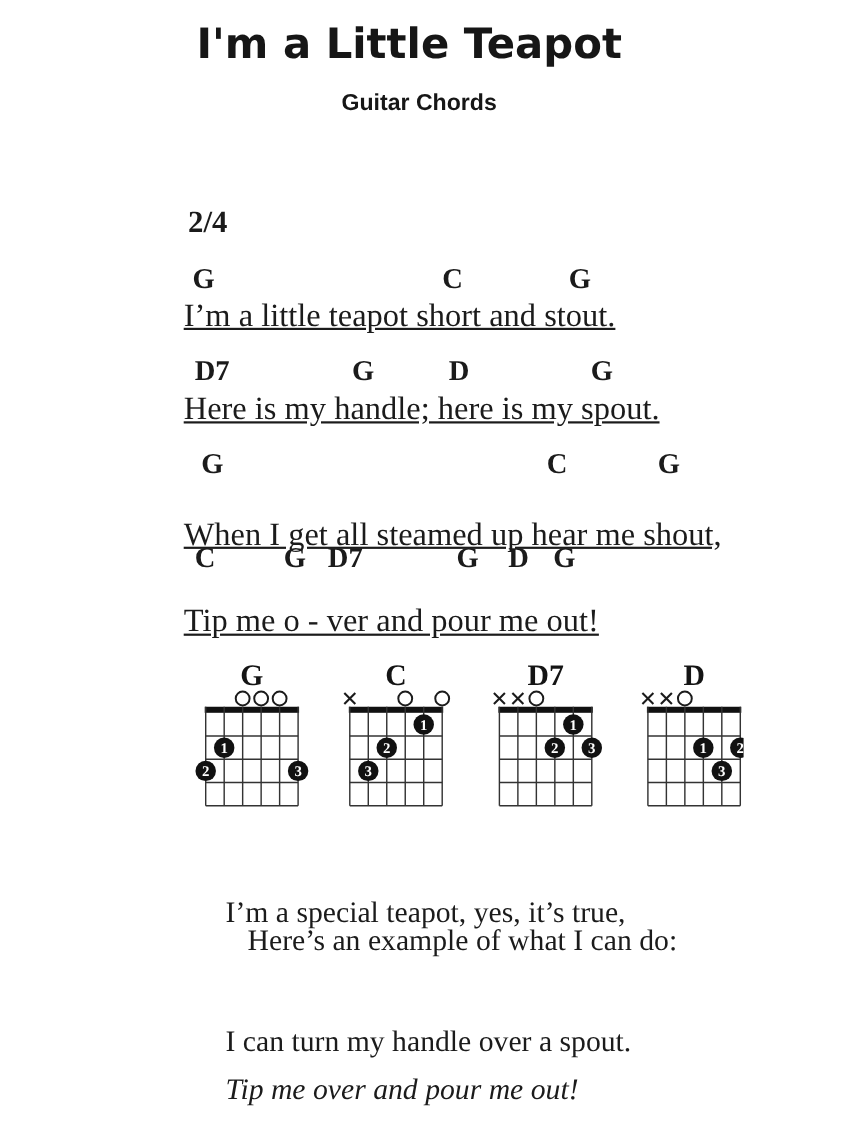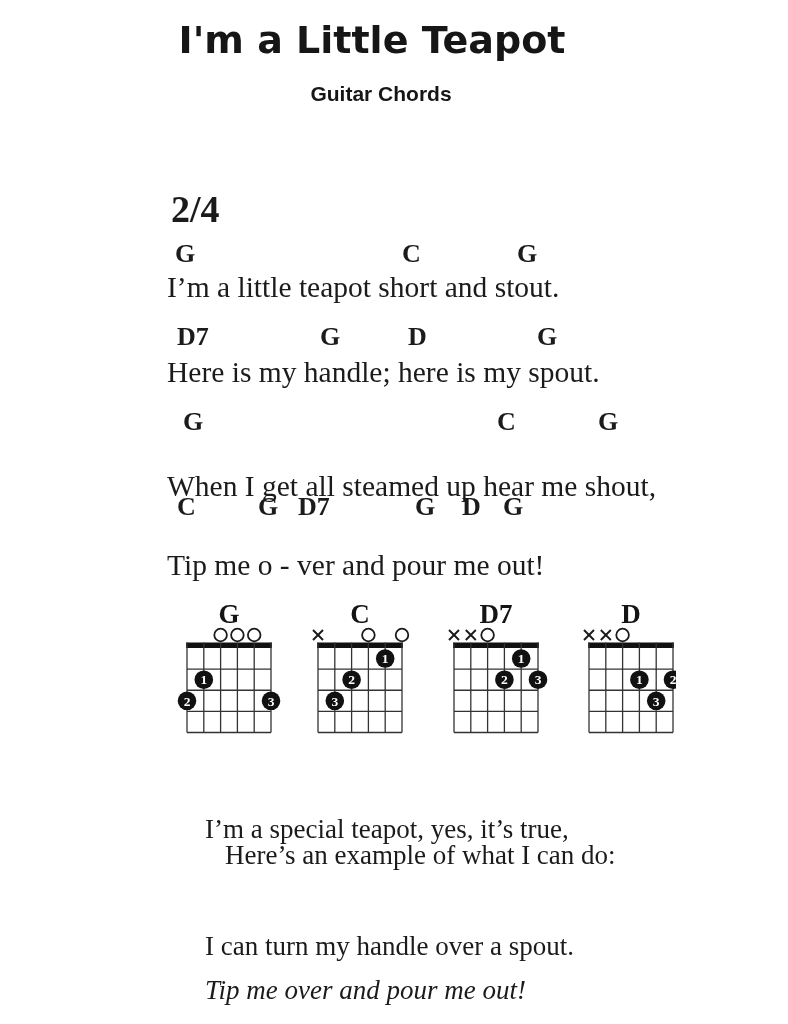"2/4" .timesig { font-size: 38px -> 28px }
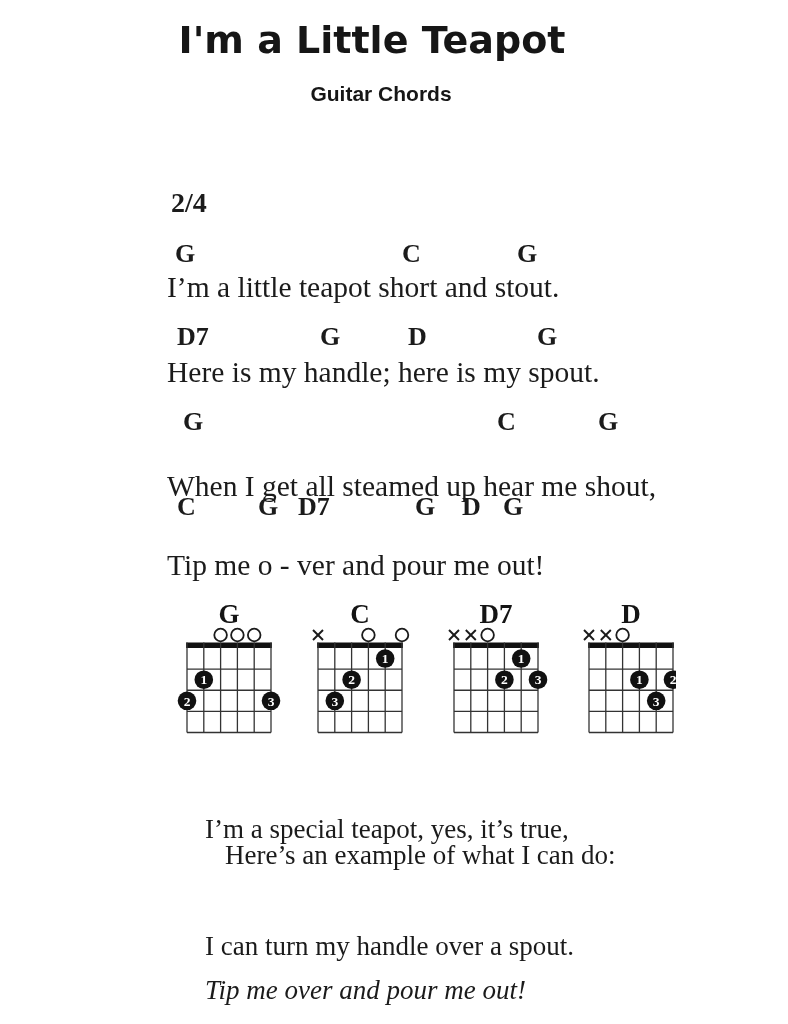"I’m a little teapot short" .lyric-row { text-decoration: none -> underline }
